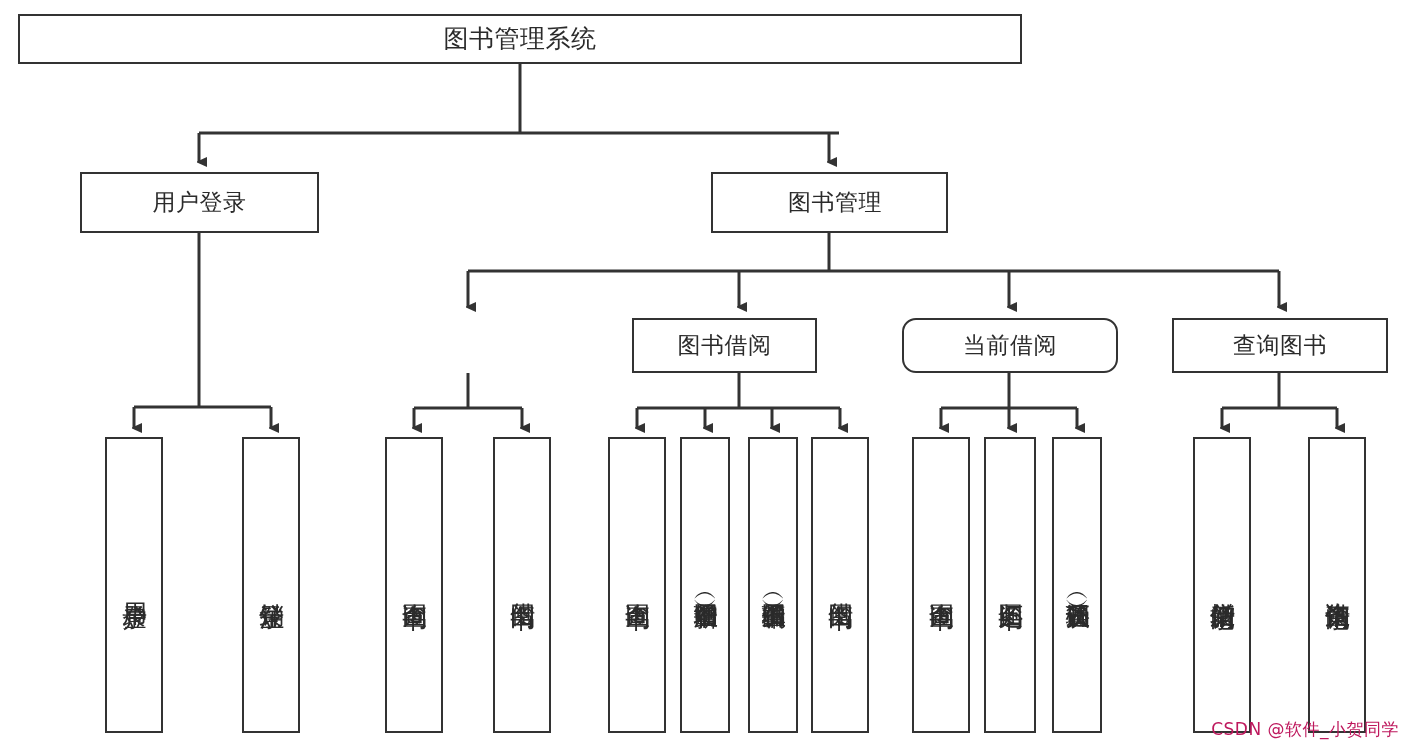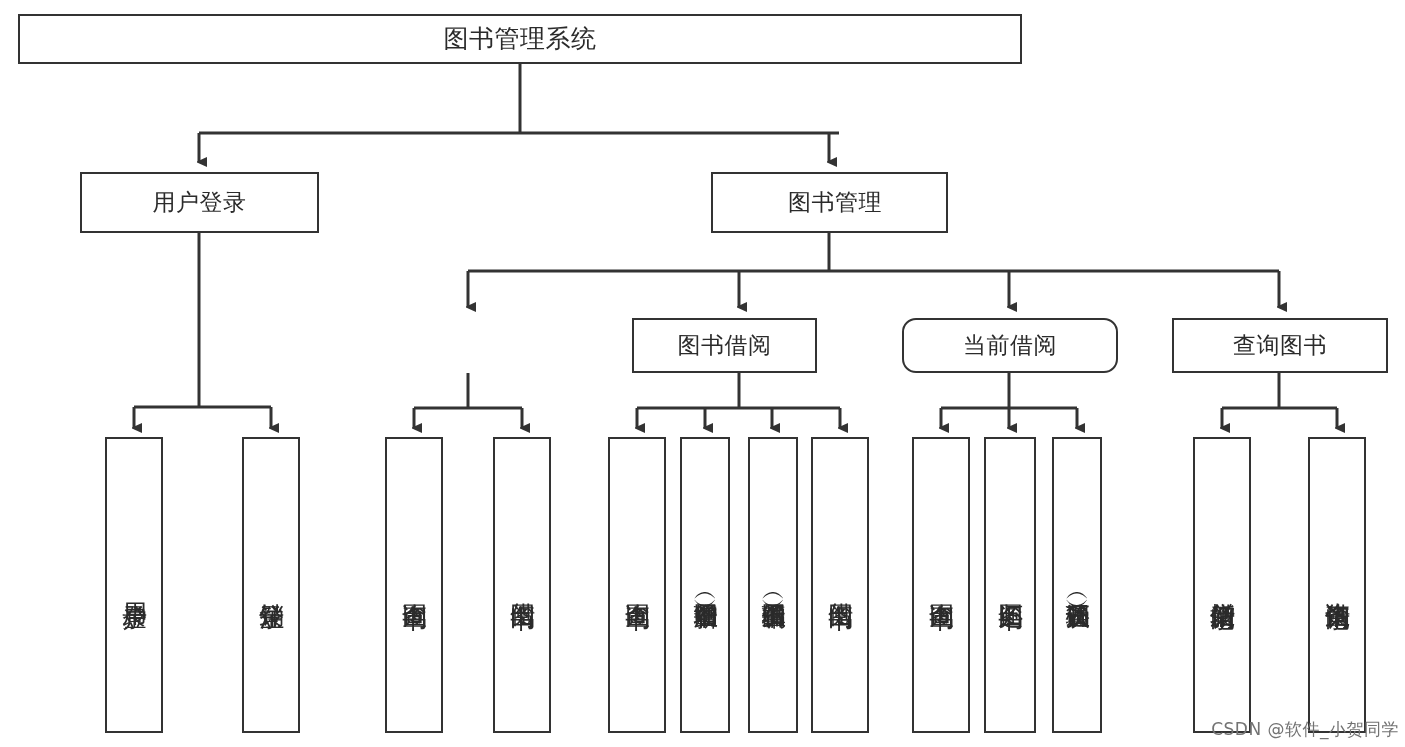"CSDN @软件_小贺同学" .watermark { color: #737373 -> #be185d }
